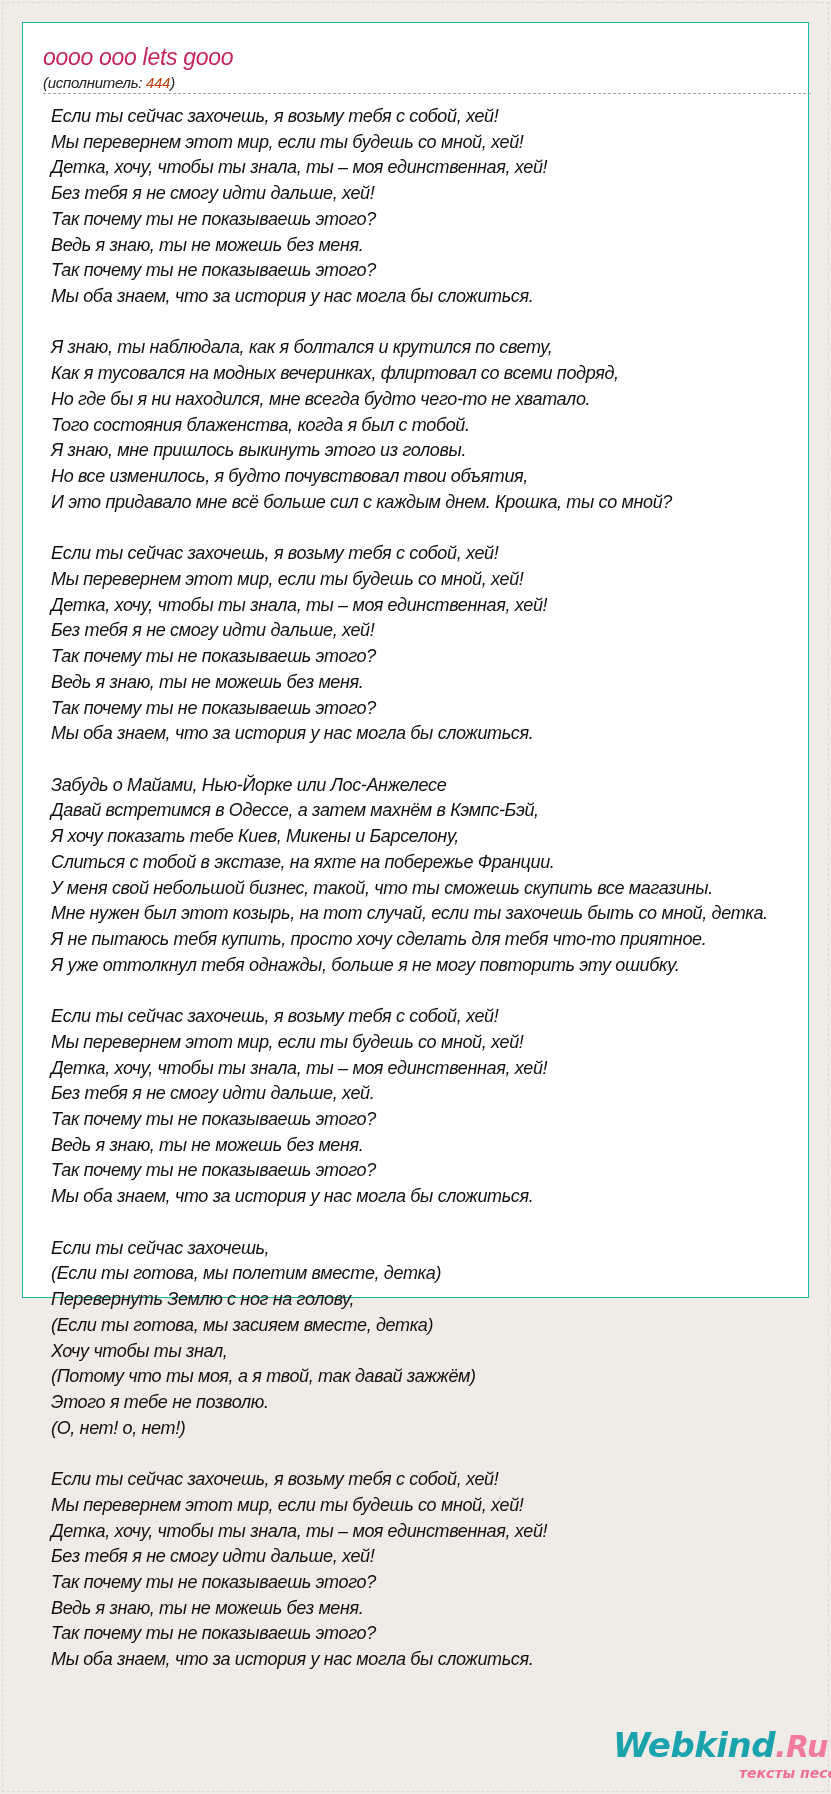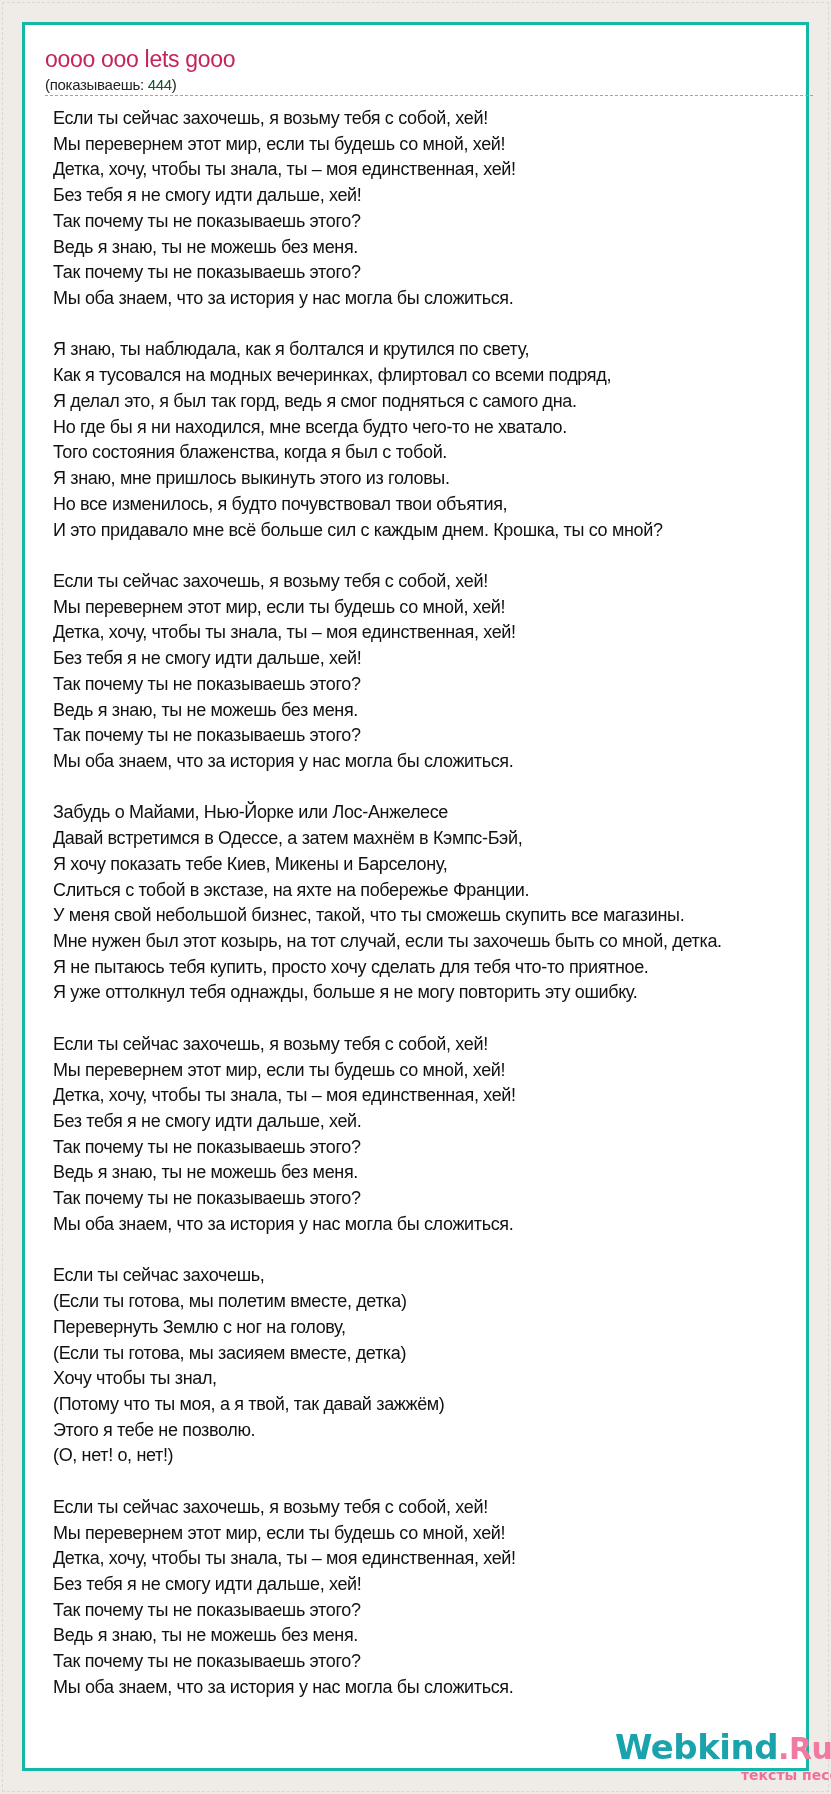"oooo ooo lets gooo" .card { border: 3px solid #14b8a6 -> 1px solid #14b8a6; font-style: none -> italic; height: 1749px -> 1276px }
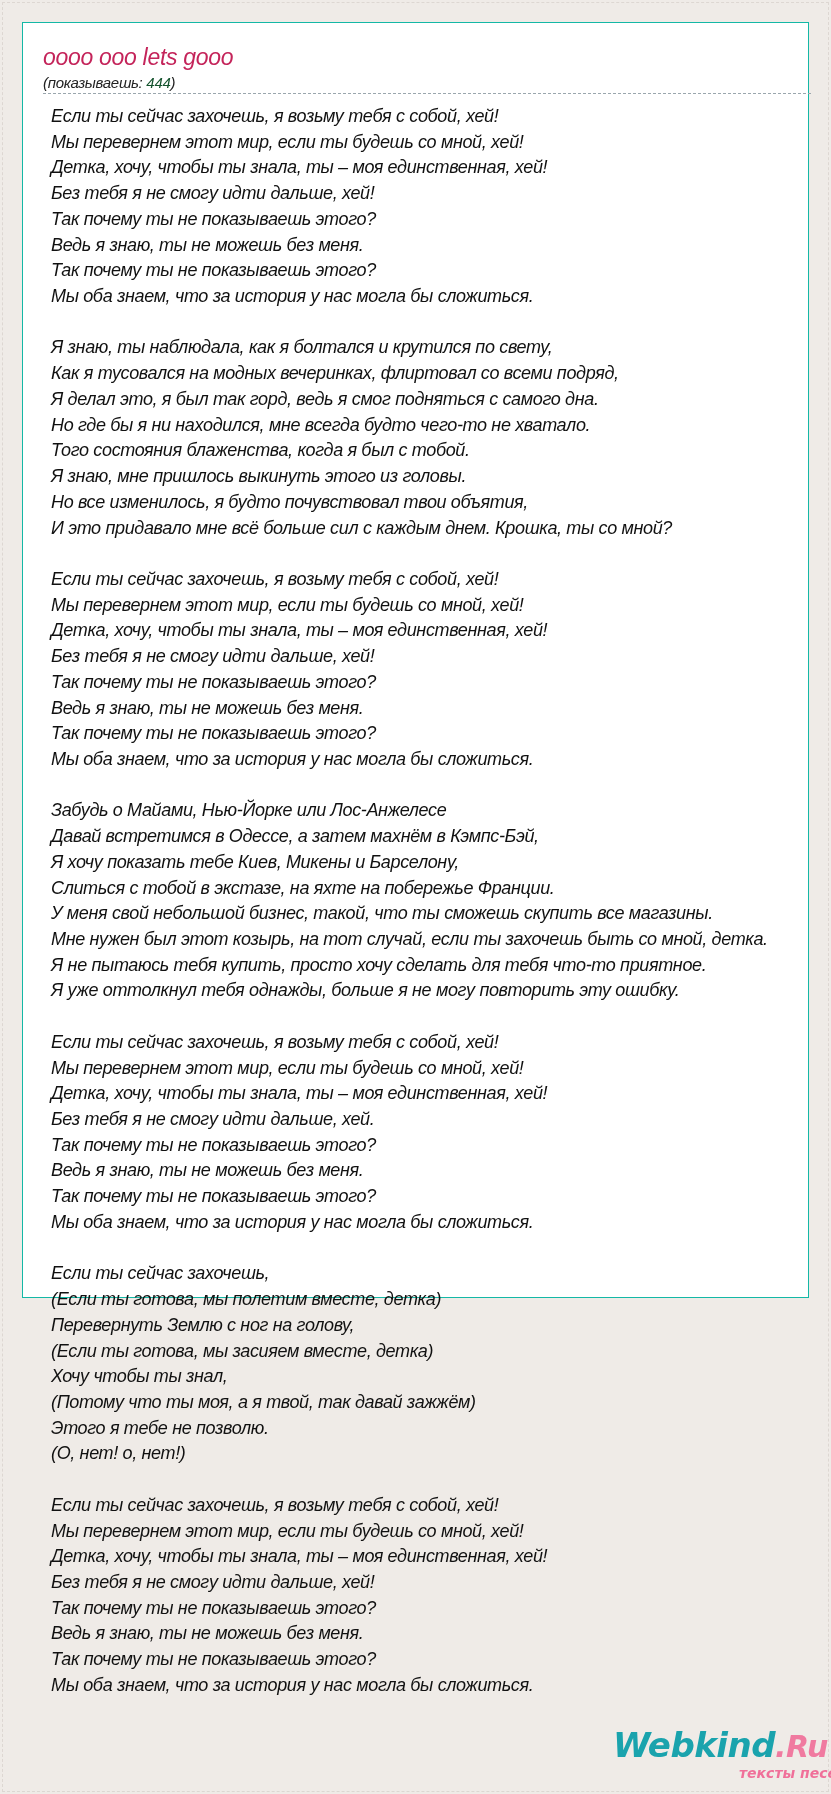"(показываешь:" span { text: показываешь -> исполнитель }
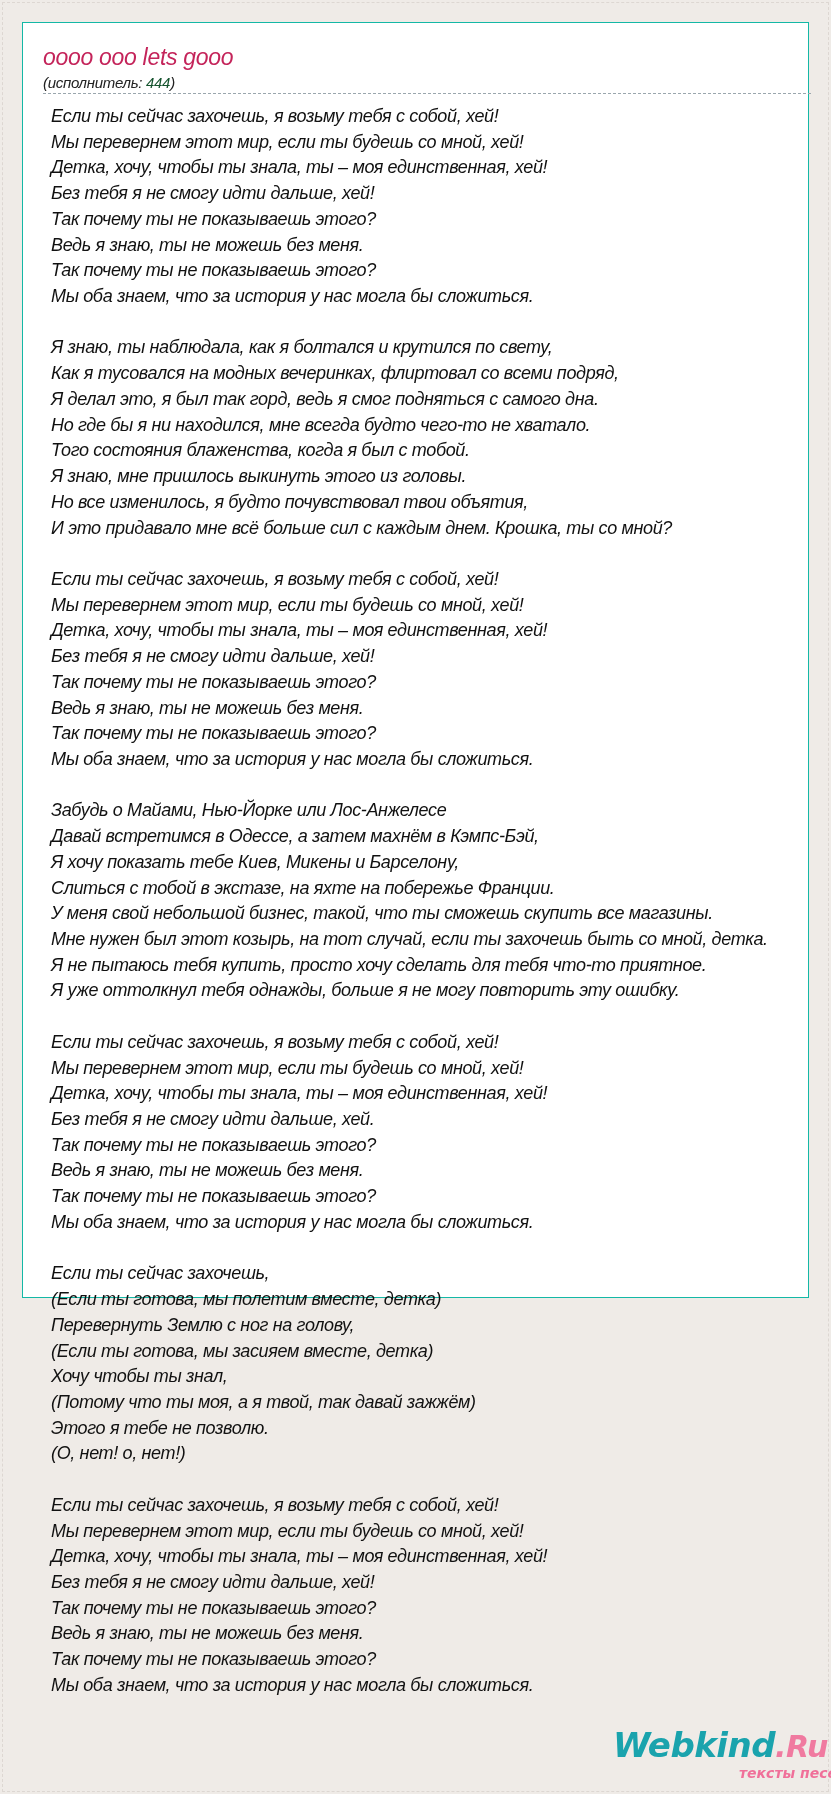"444" .artist .link { color: #14532d -> #c2410c }
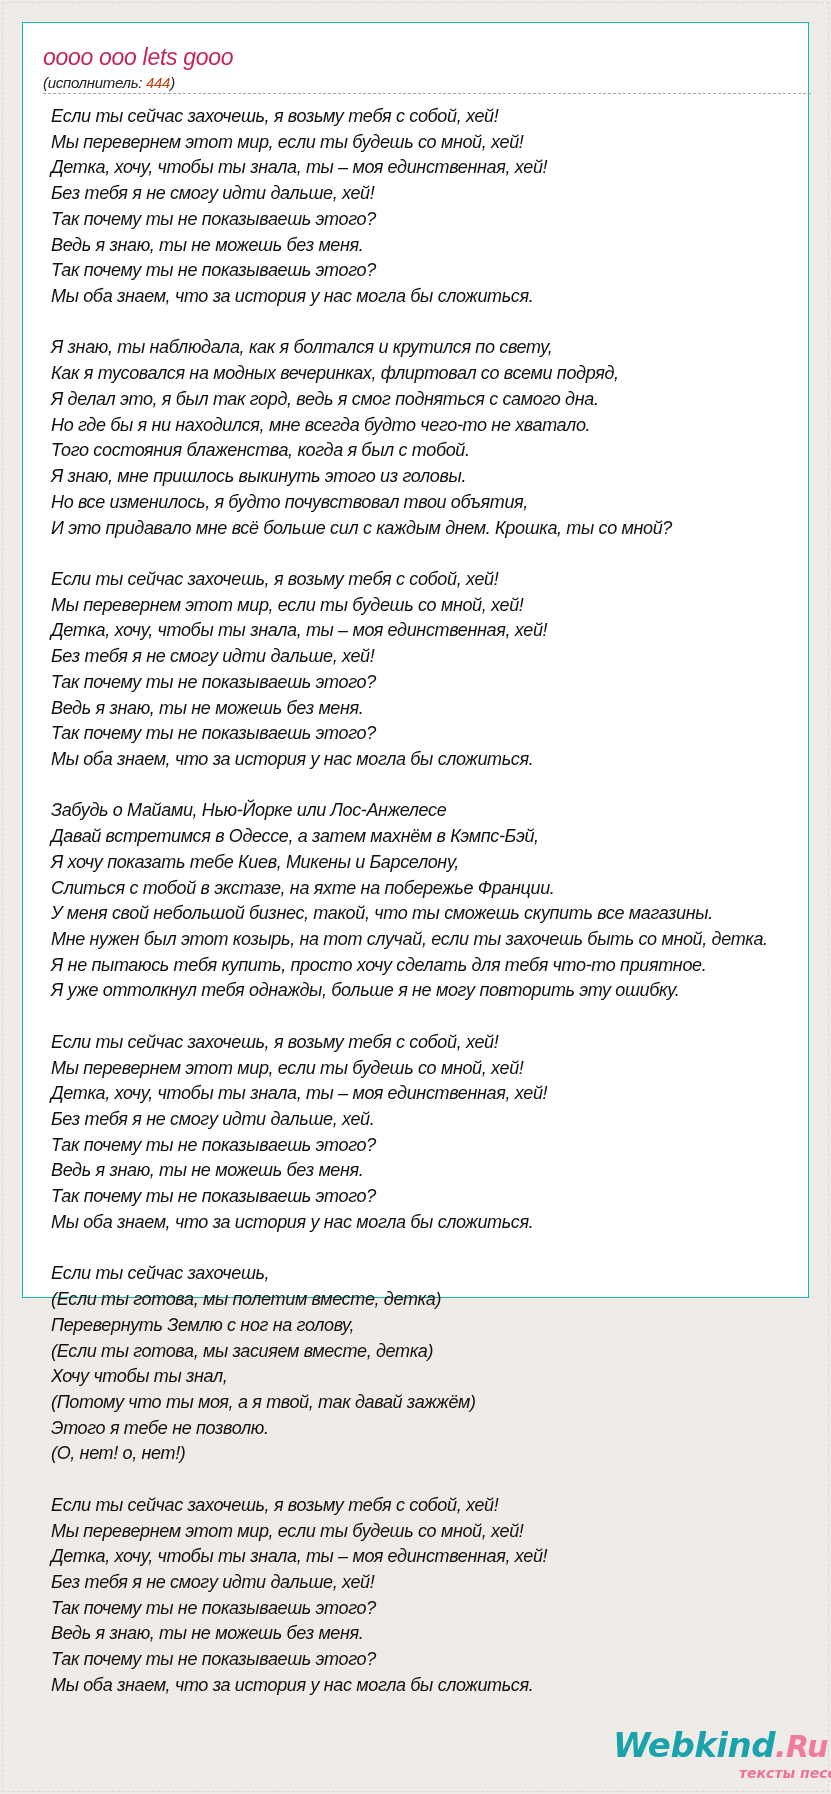"Я делал это, я был" span.line { html: <span>Я делал это, я был так горд, ведь я смог подняться с самого дна.</span> -> none }
